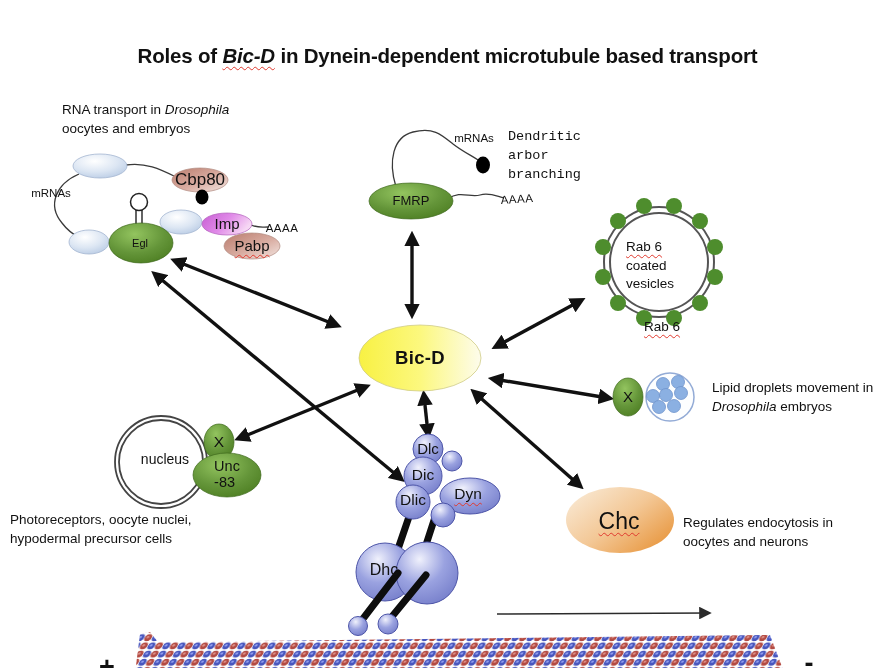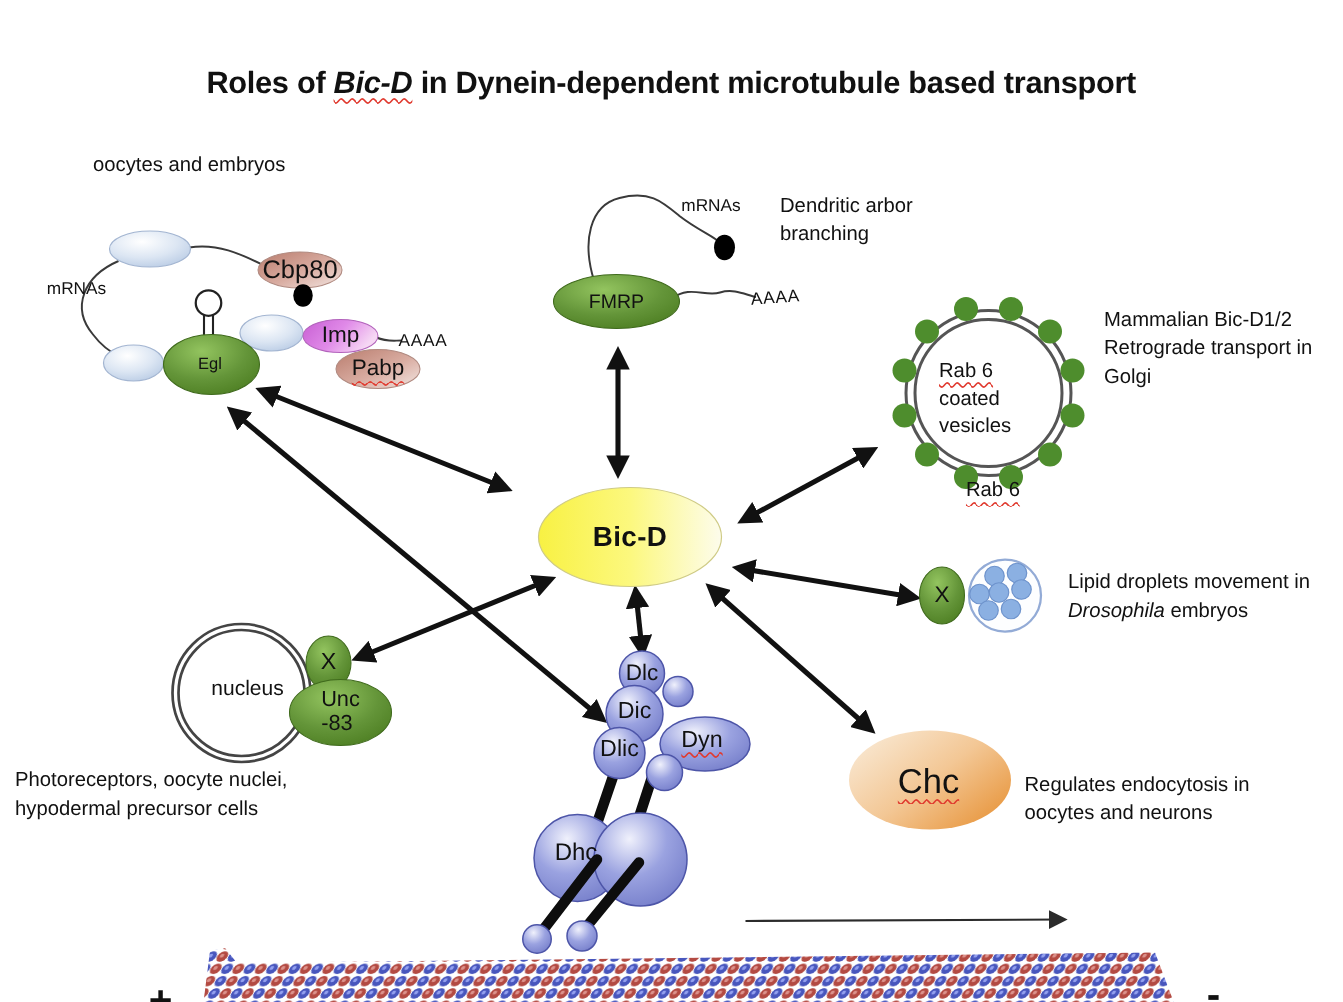"RNA transport in Drosophila" div { html: none -> <div><span>RNA transport in </span><span>Drosophila</span></div> }
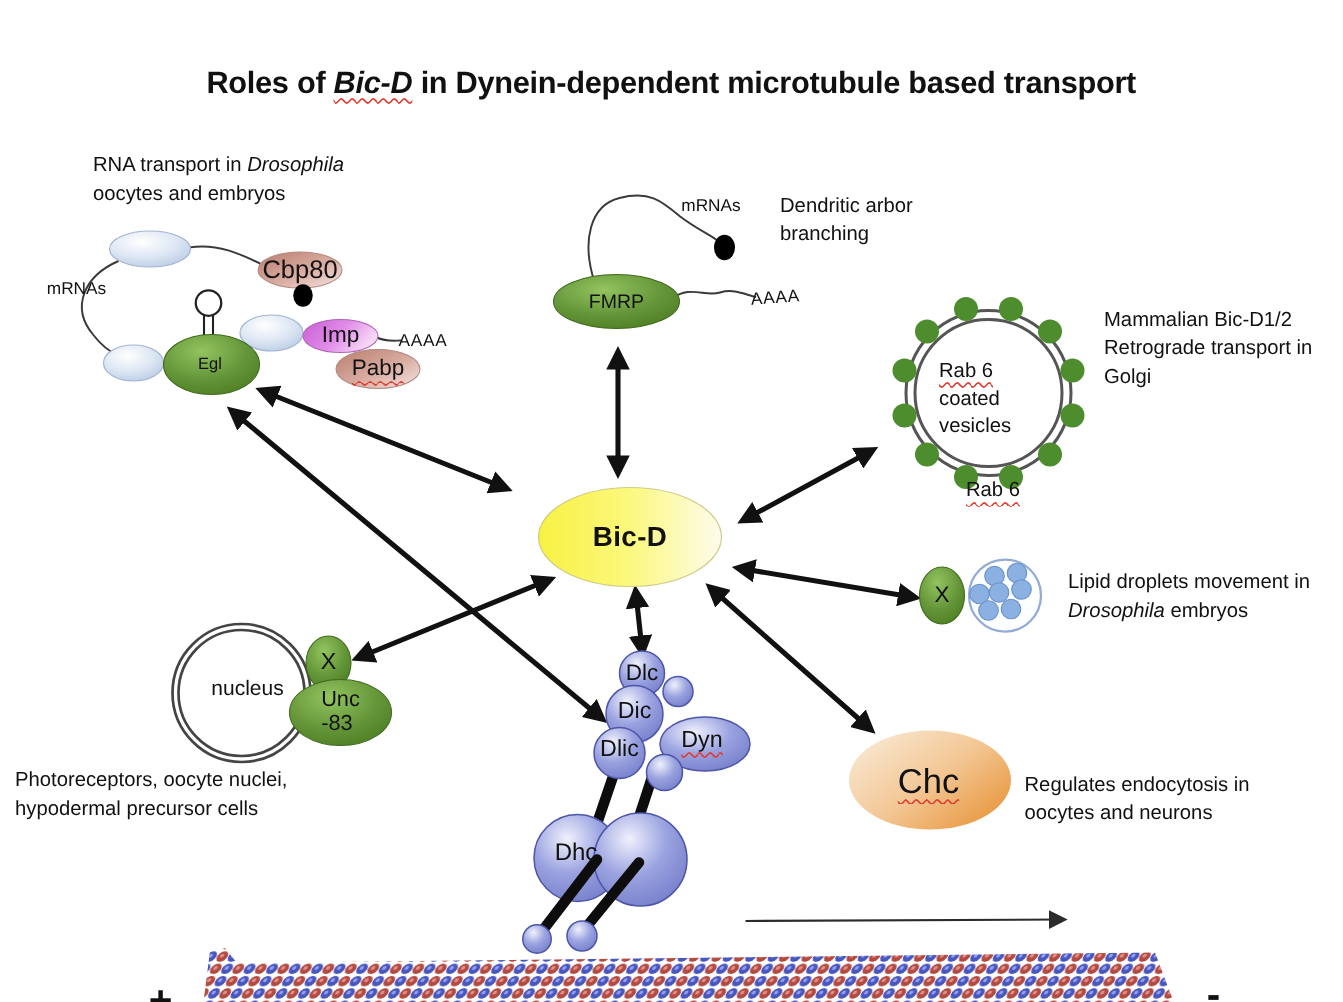"Dendritic arbor branching" div.note { font-family: none -> Liberation Mono, monospace; left: 520px -> 508px }
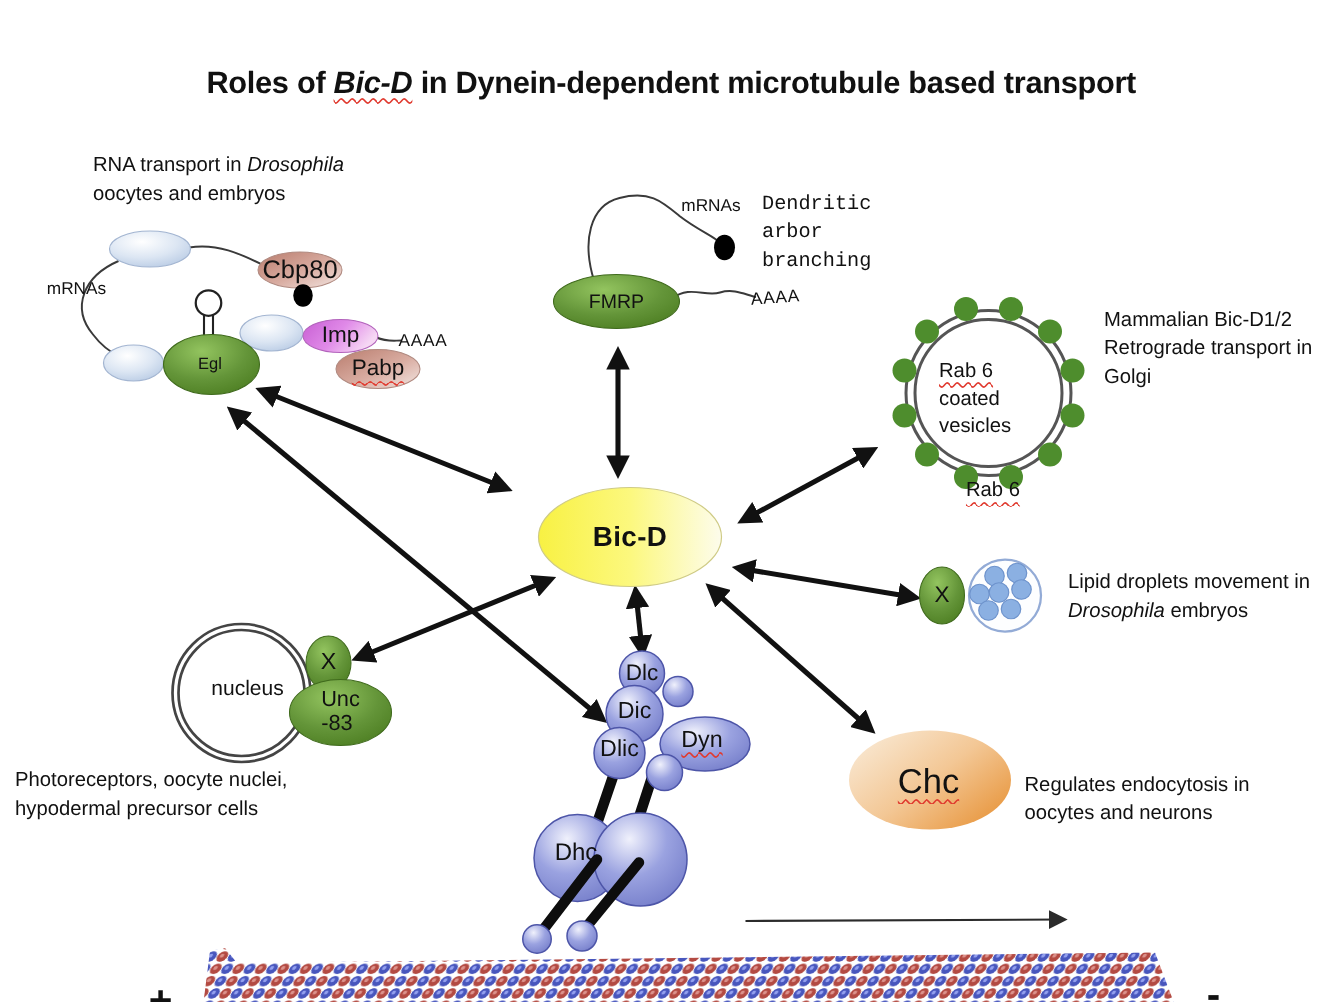"Mammalian Bic-D1/2 Retrograde transport" div.note { html: <div>Mammalian Bic-D1/2 Retrograde transport in Golgi</div> -> none }
